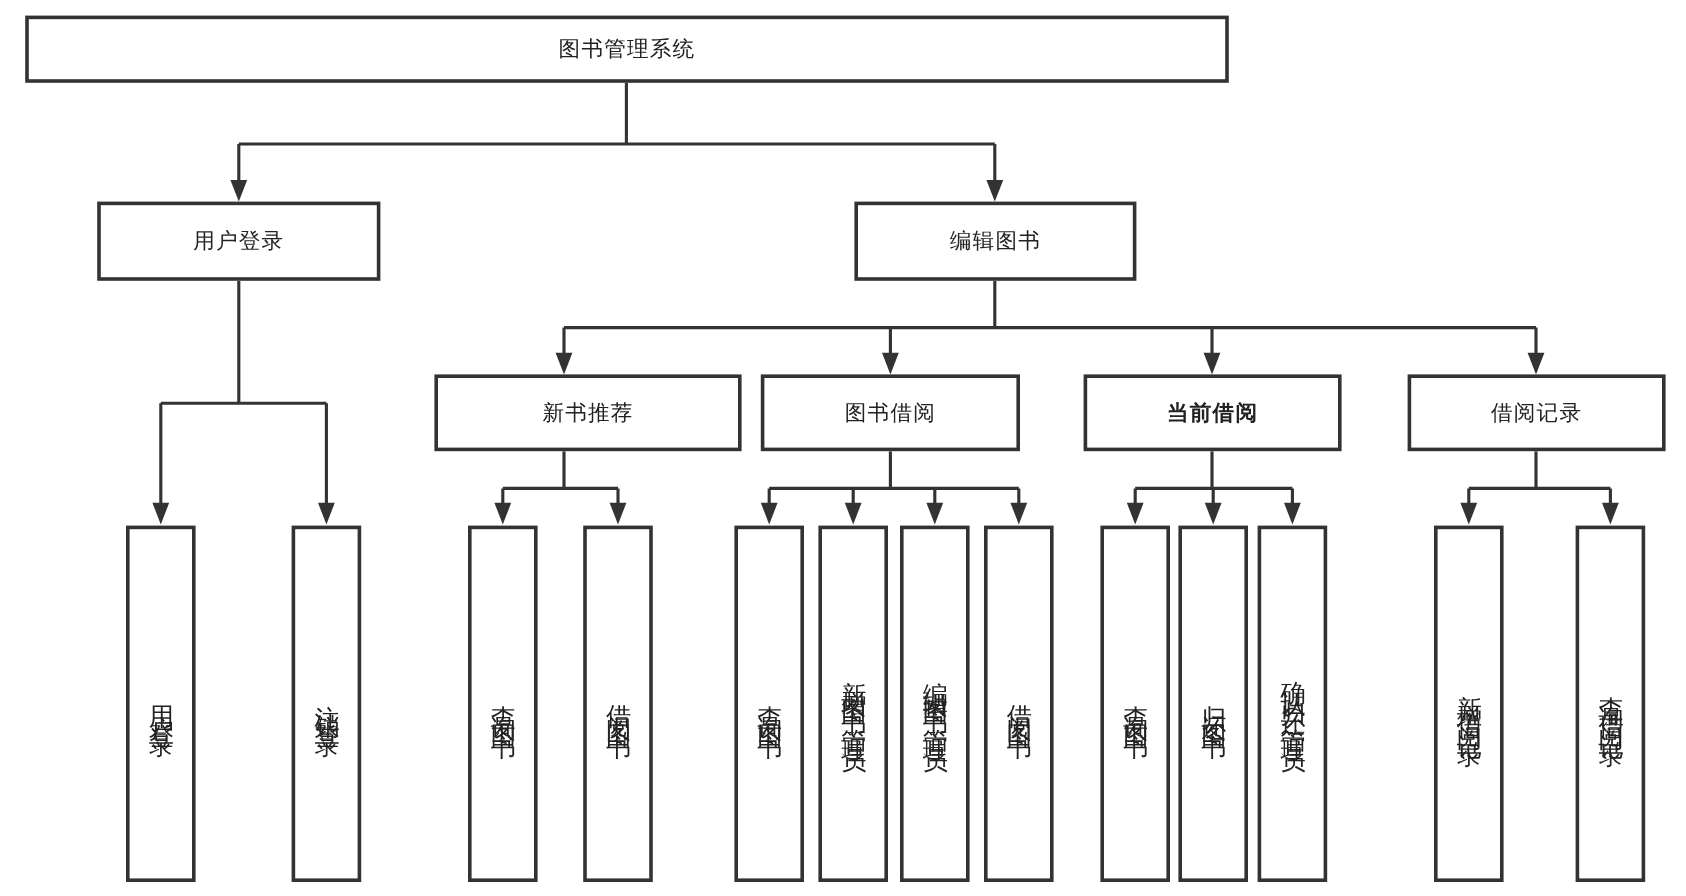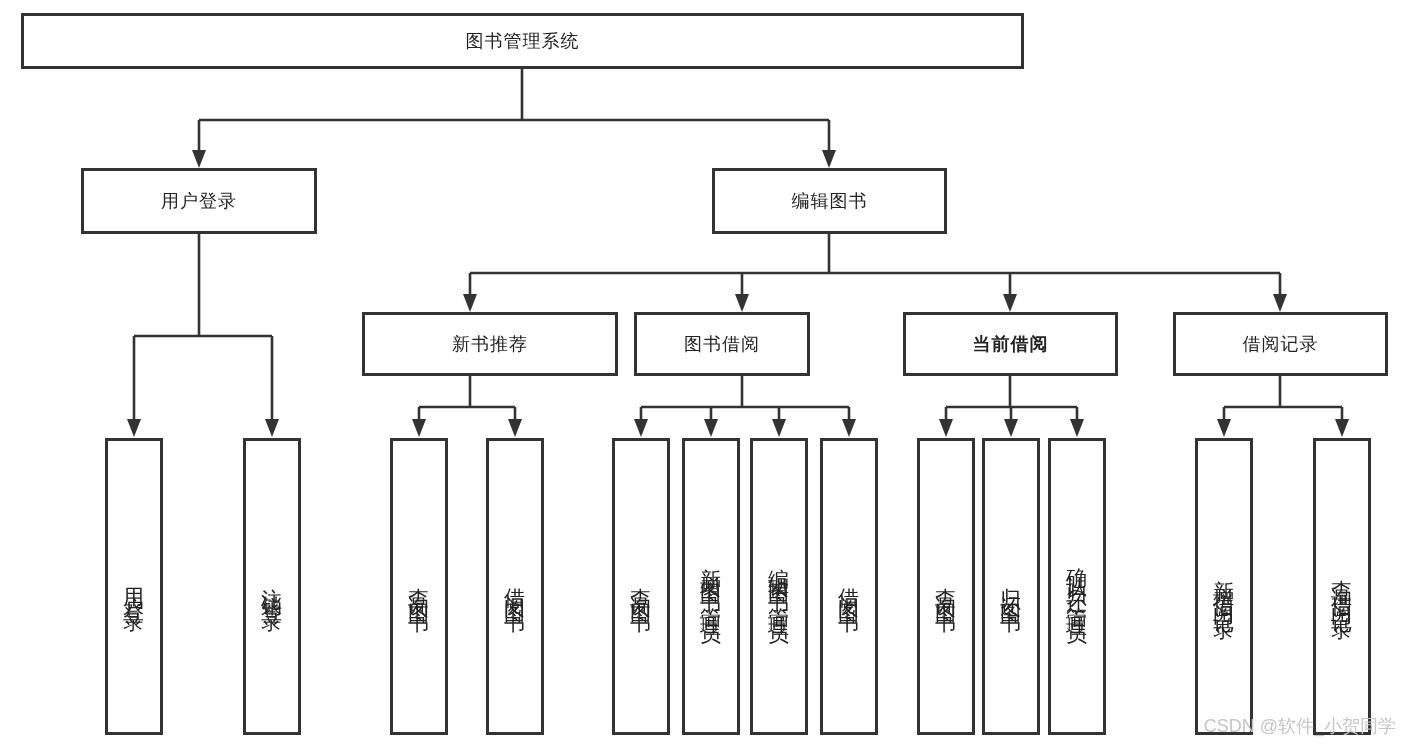"图书借阅" div.node { width: 176px -> 216px }
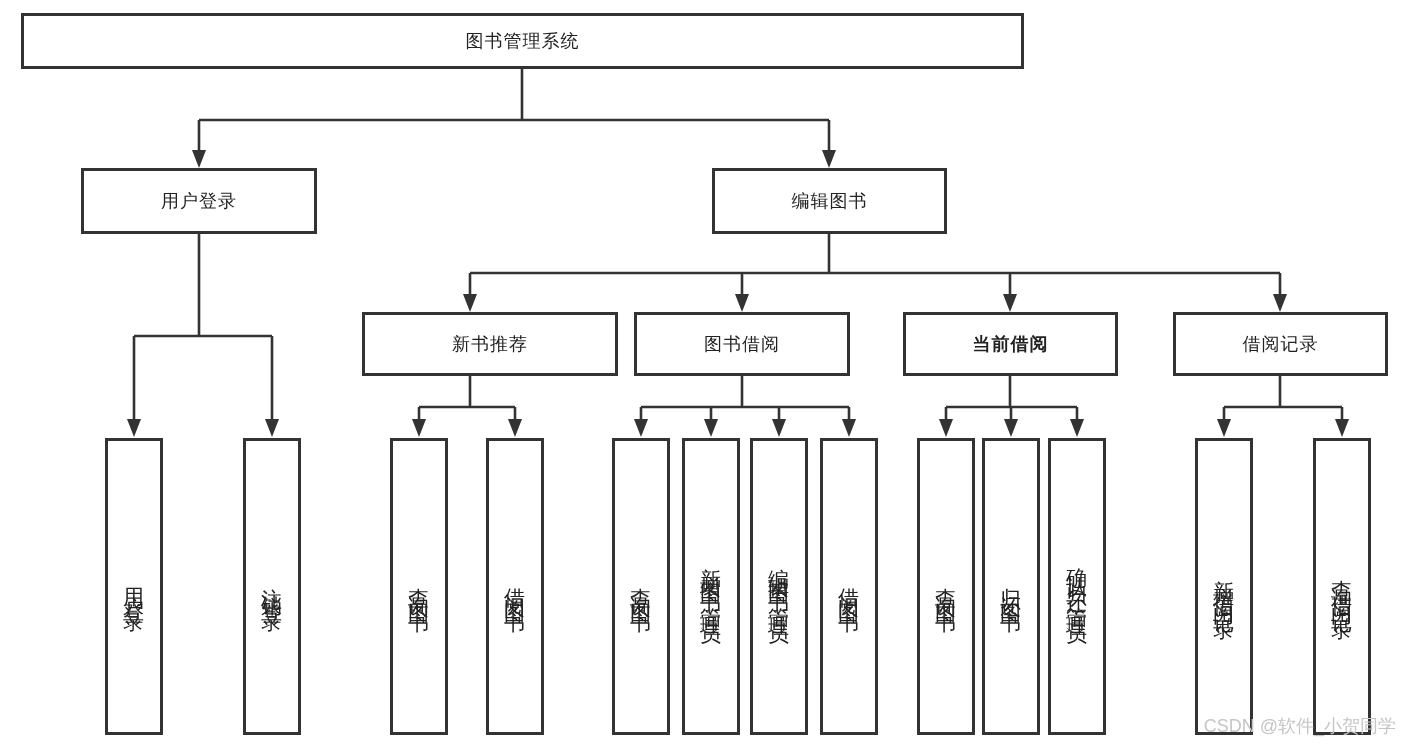"CSDN @软件_小贺同学" div.watermark { html: <div>CSDN @软件_小贺同学</div> -> none }
